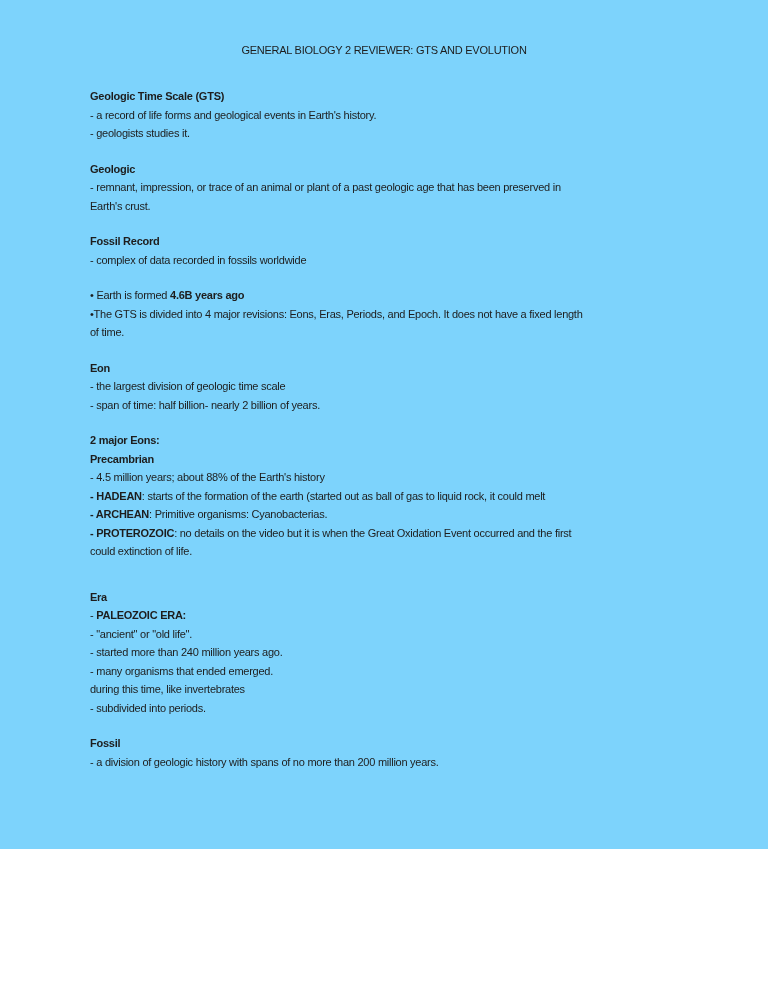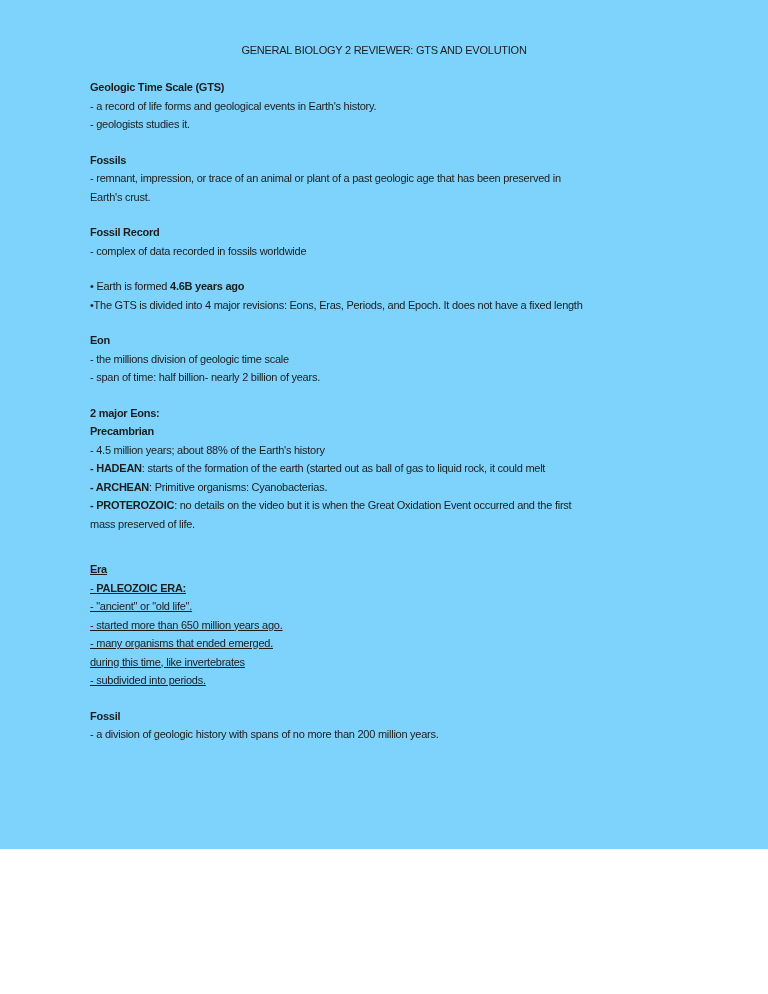"Geologic Time Scale (GTS)" .content { margin-top: 19px -> 28px }
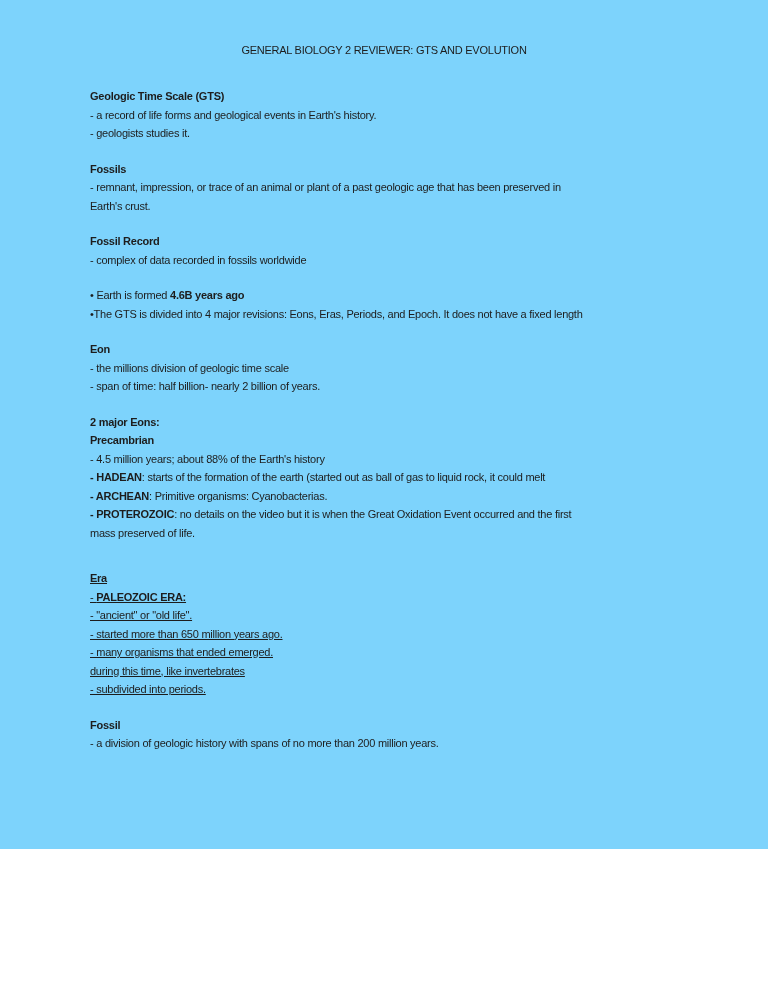"Fossils" span.b { text: Fossils -> Geologic }
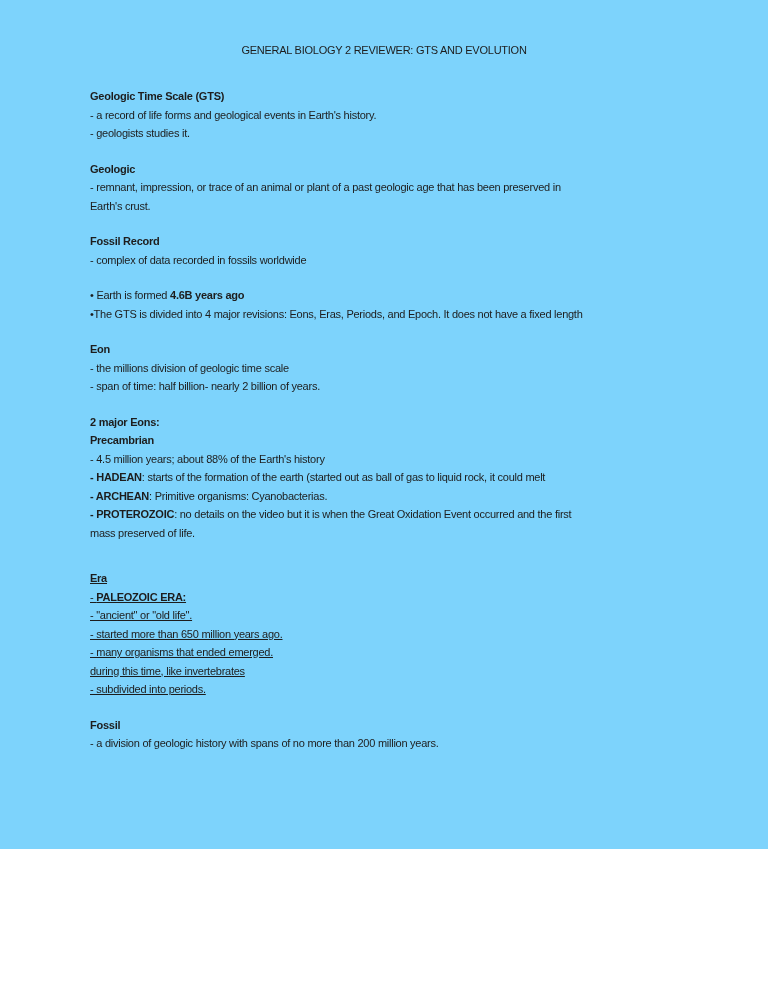"of time." div.line { html: none -> <div><span>of time.</span></div> }
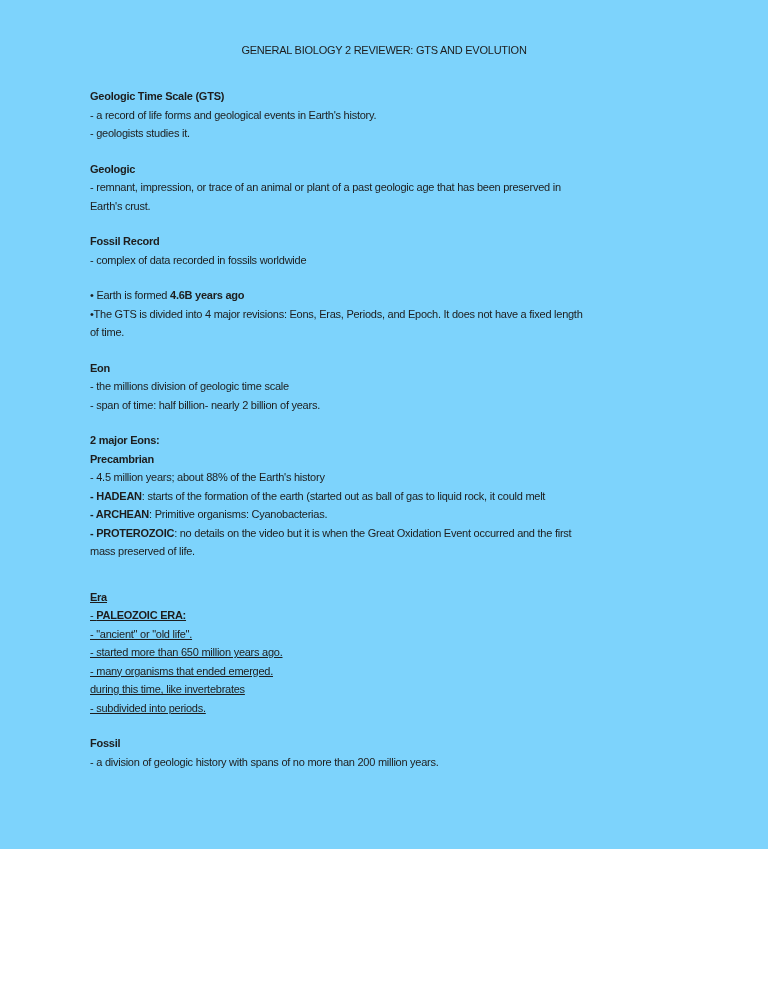"- the millions division of" span { text: millions -> largest }
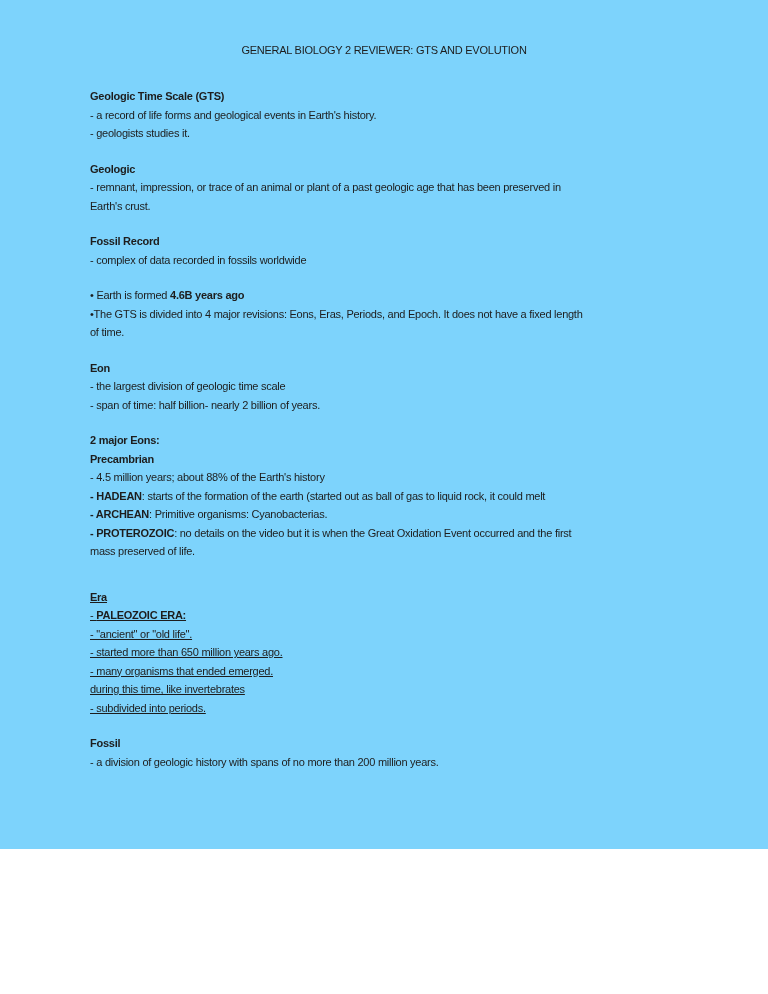"mass preserved of life." span { text: mass preserved -> could extinction }
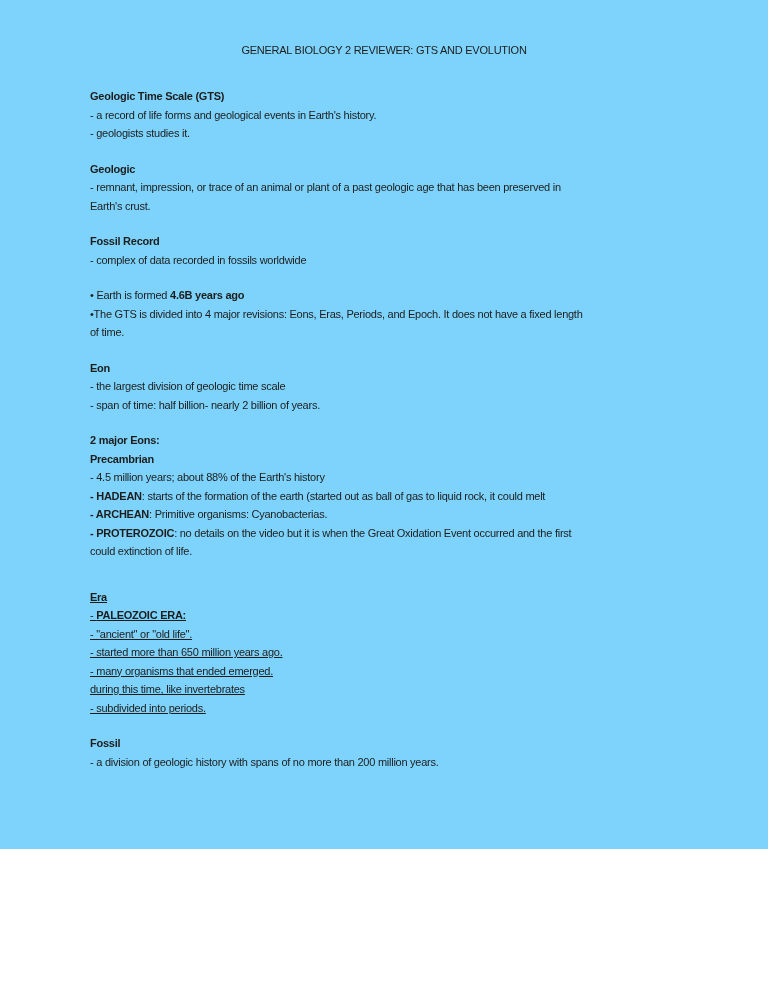"Era" .block.gap-large { text-decoration: underline -> none }
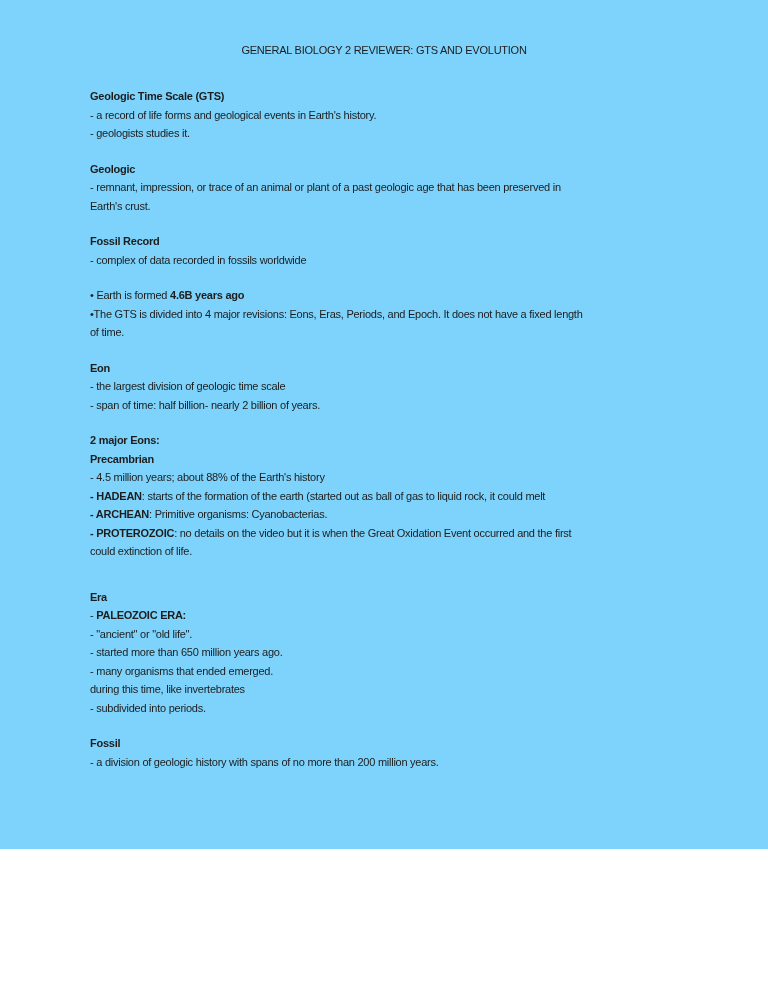"- started more than 650" span { text: 650 -> 240 }
